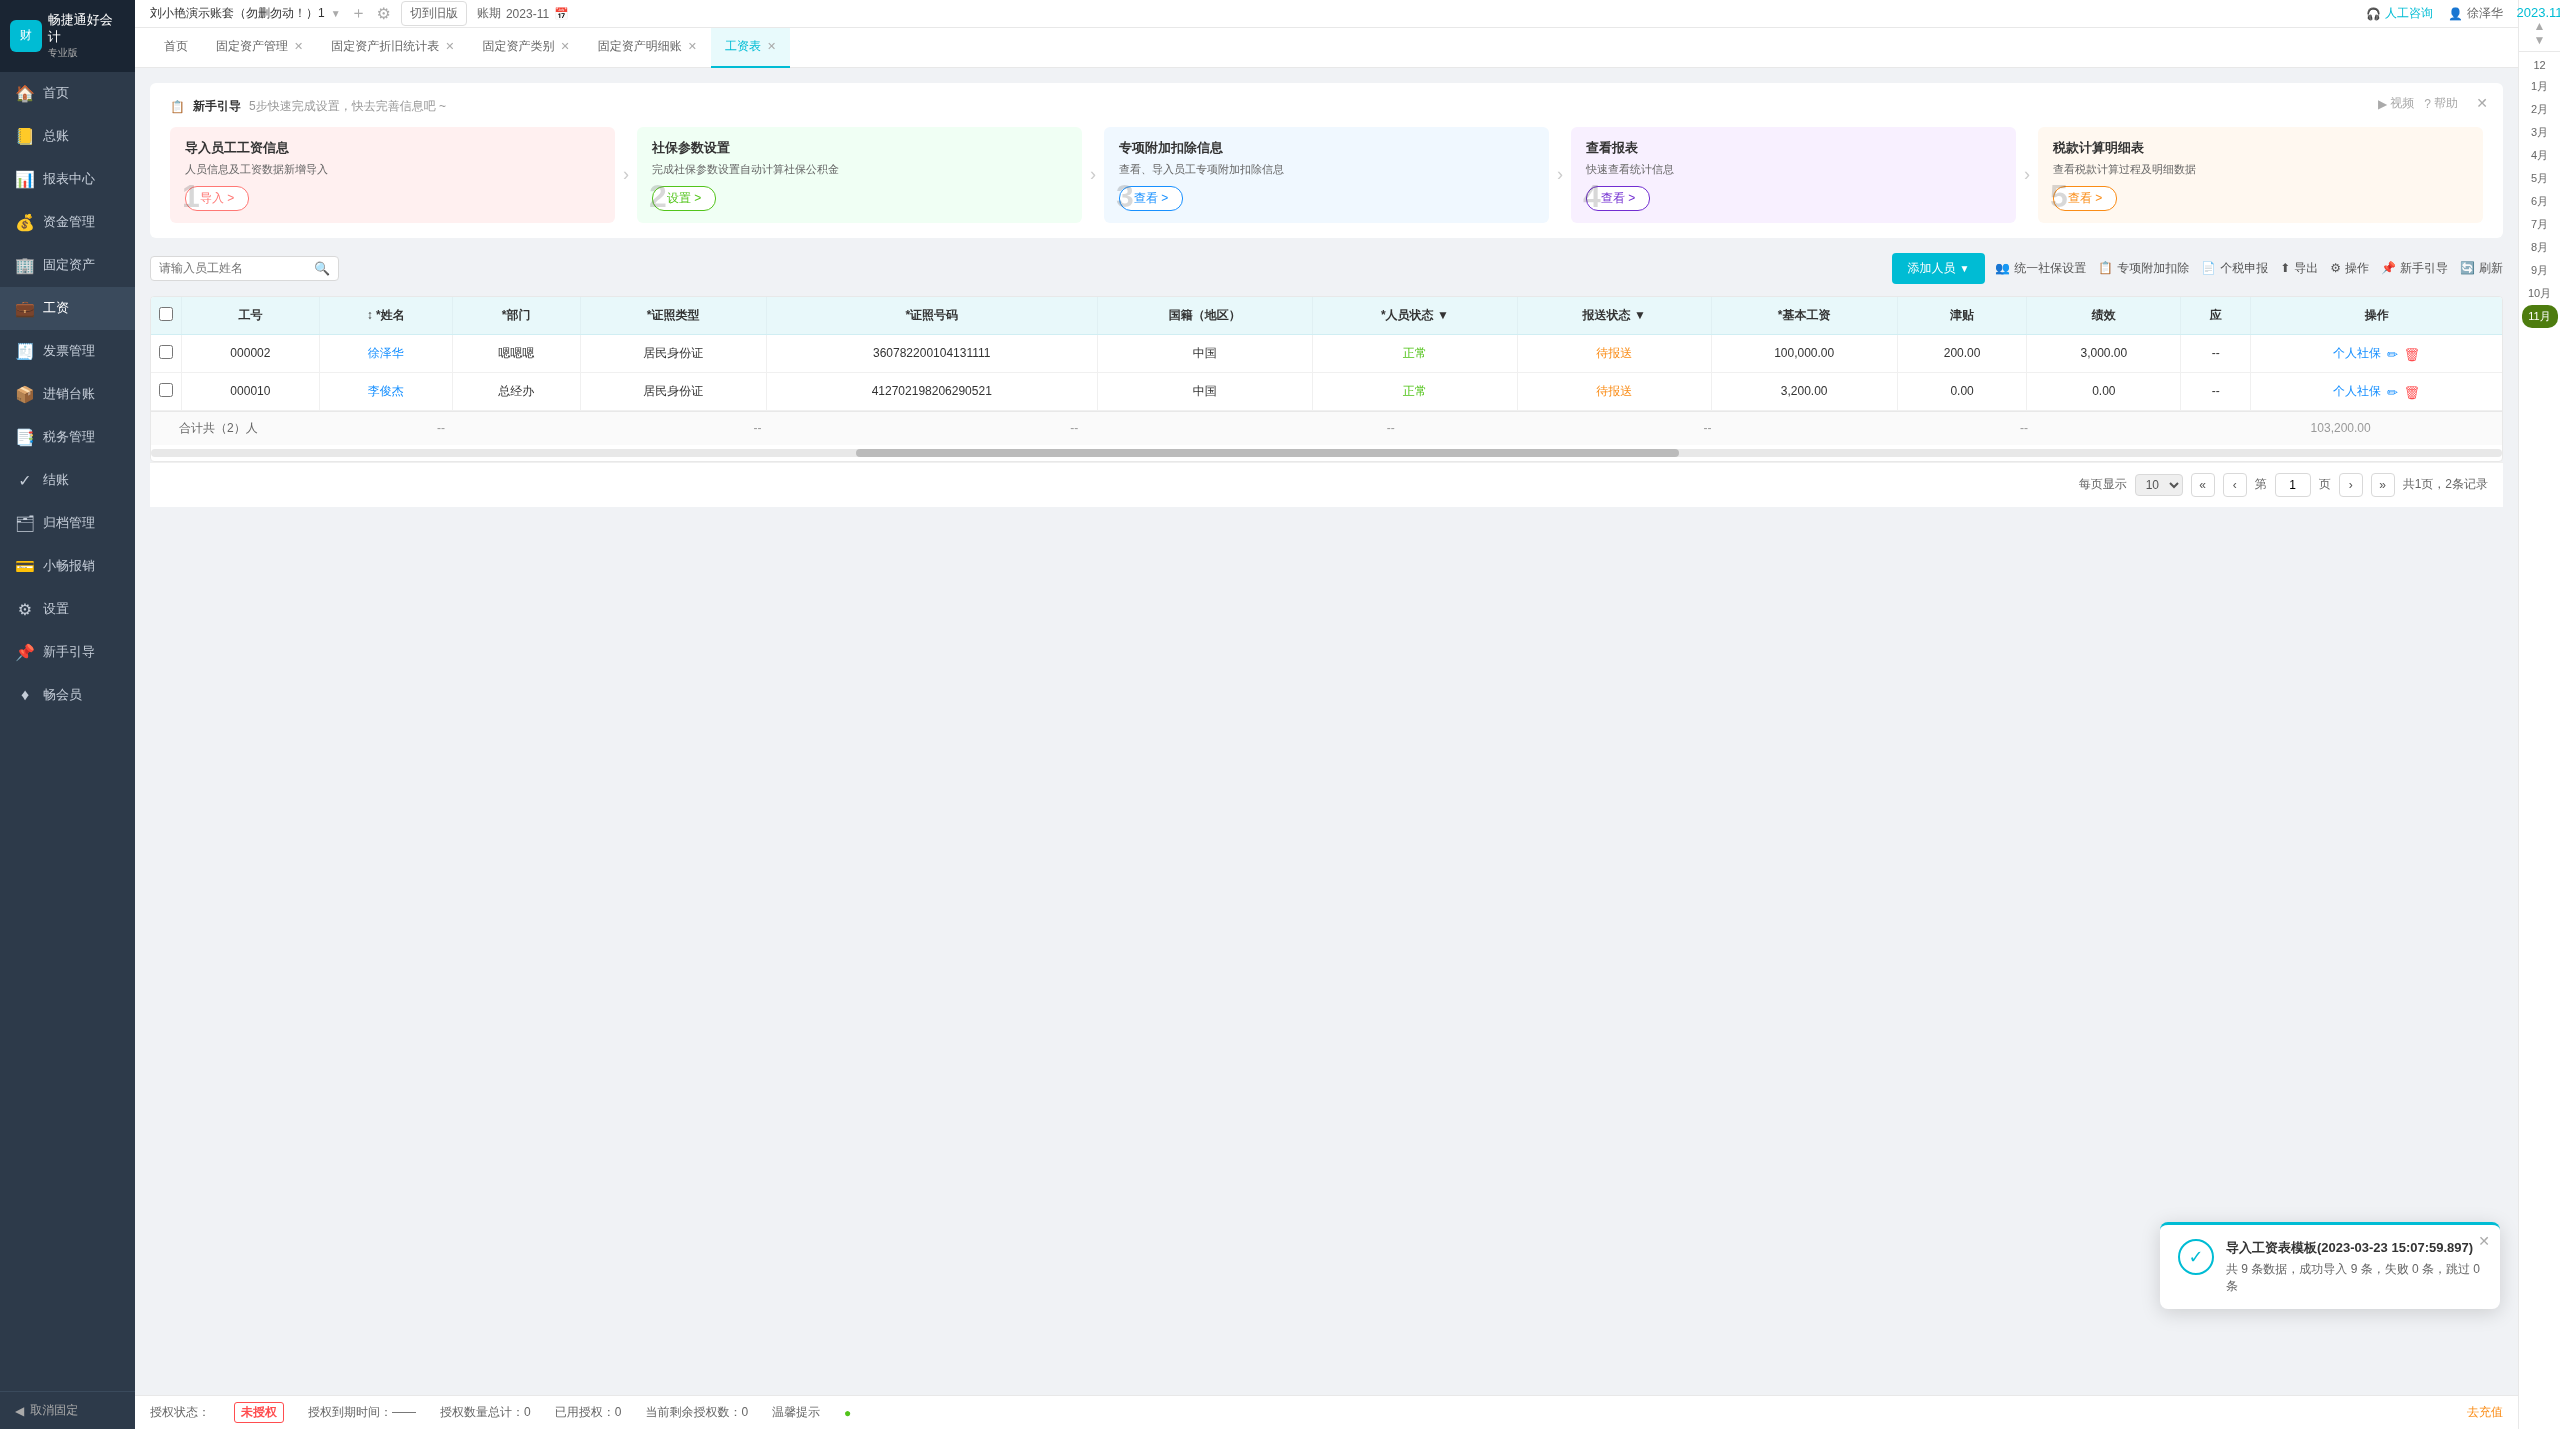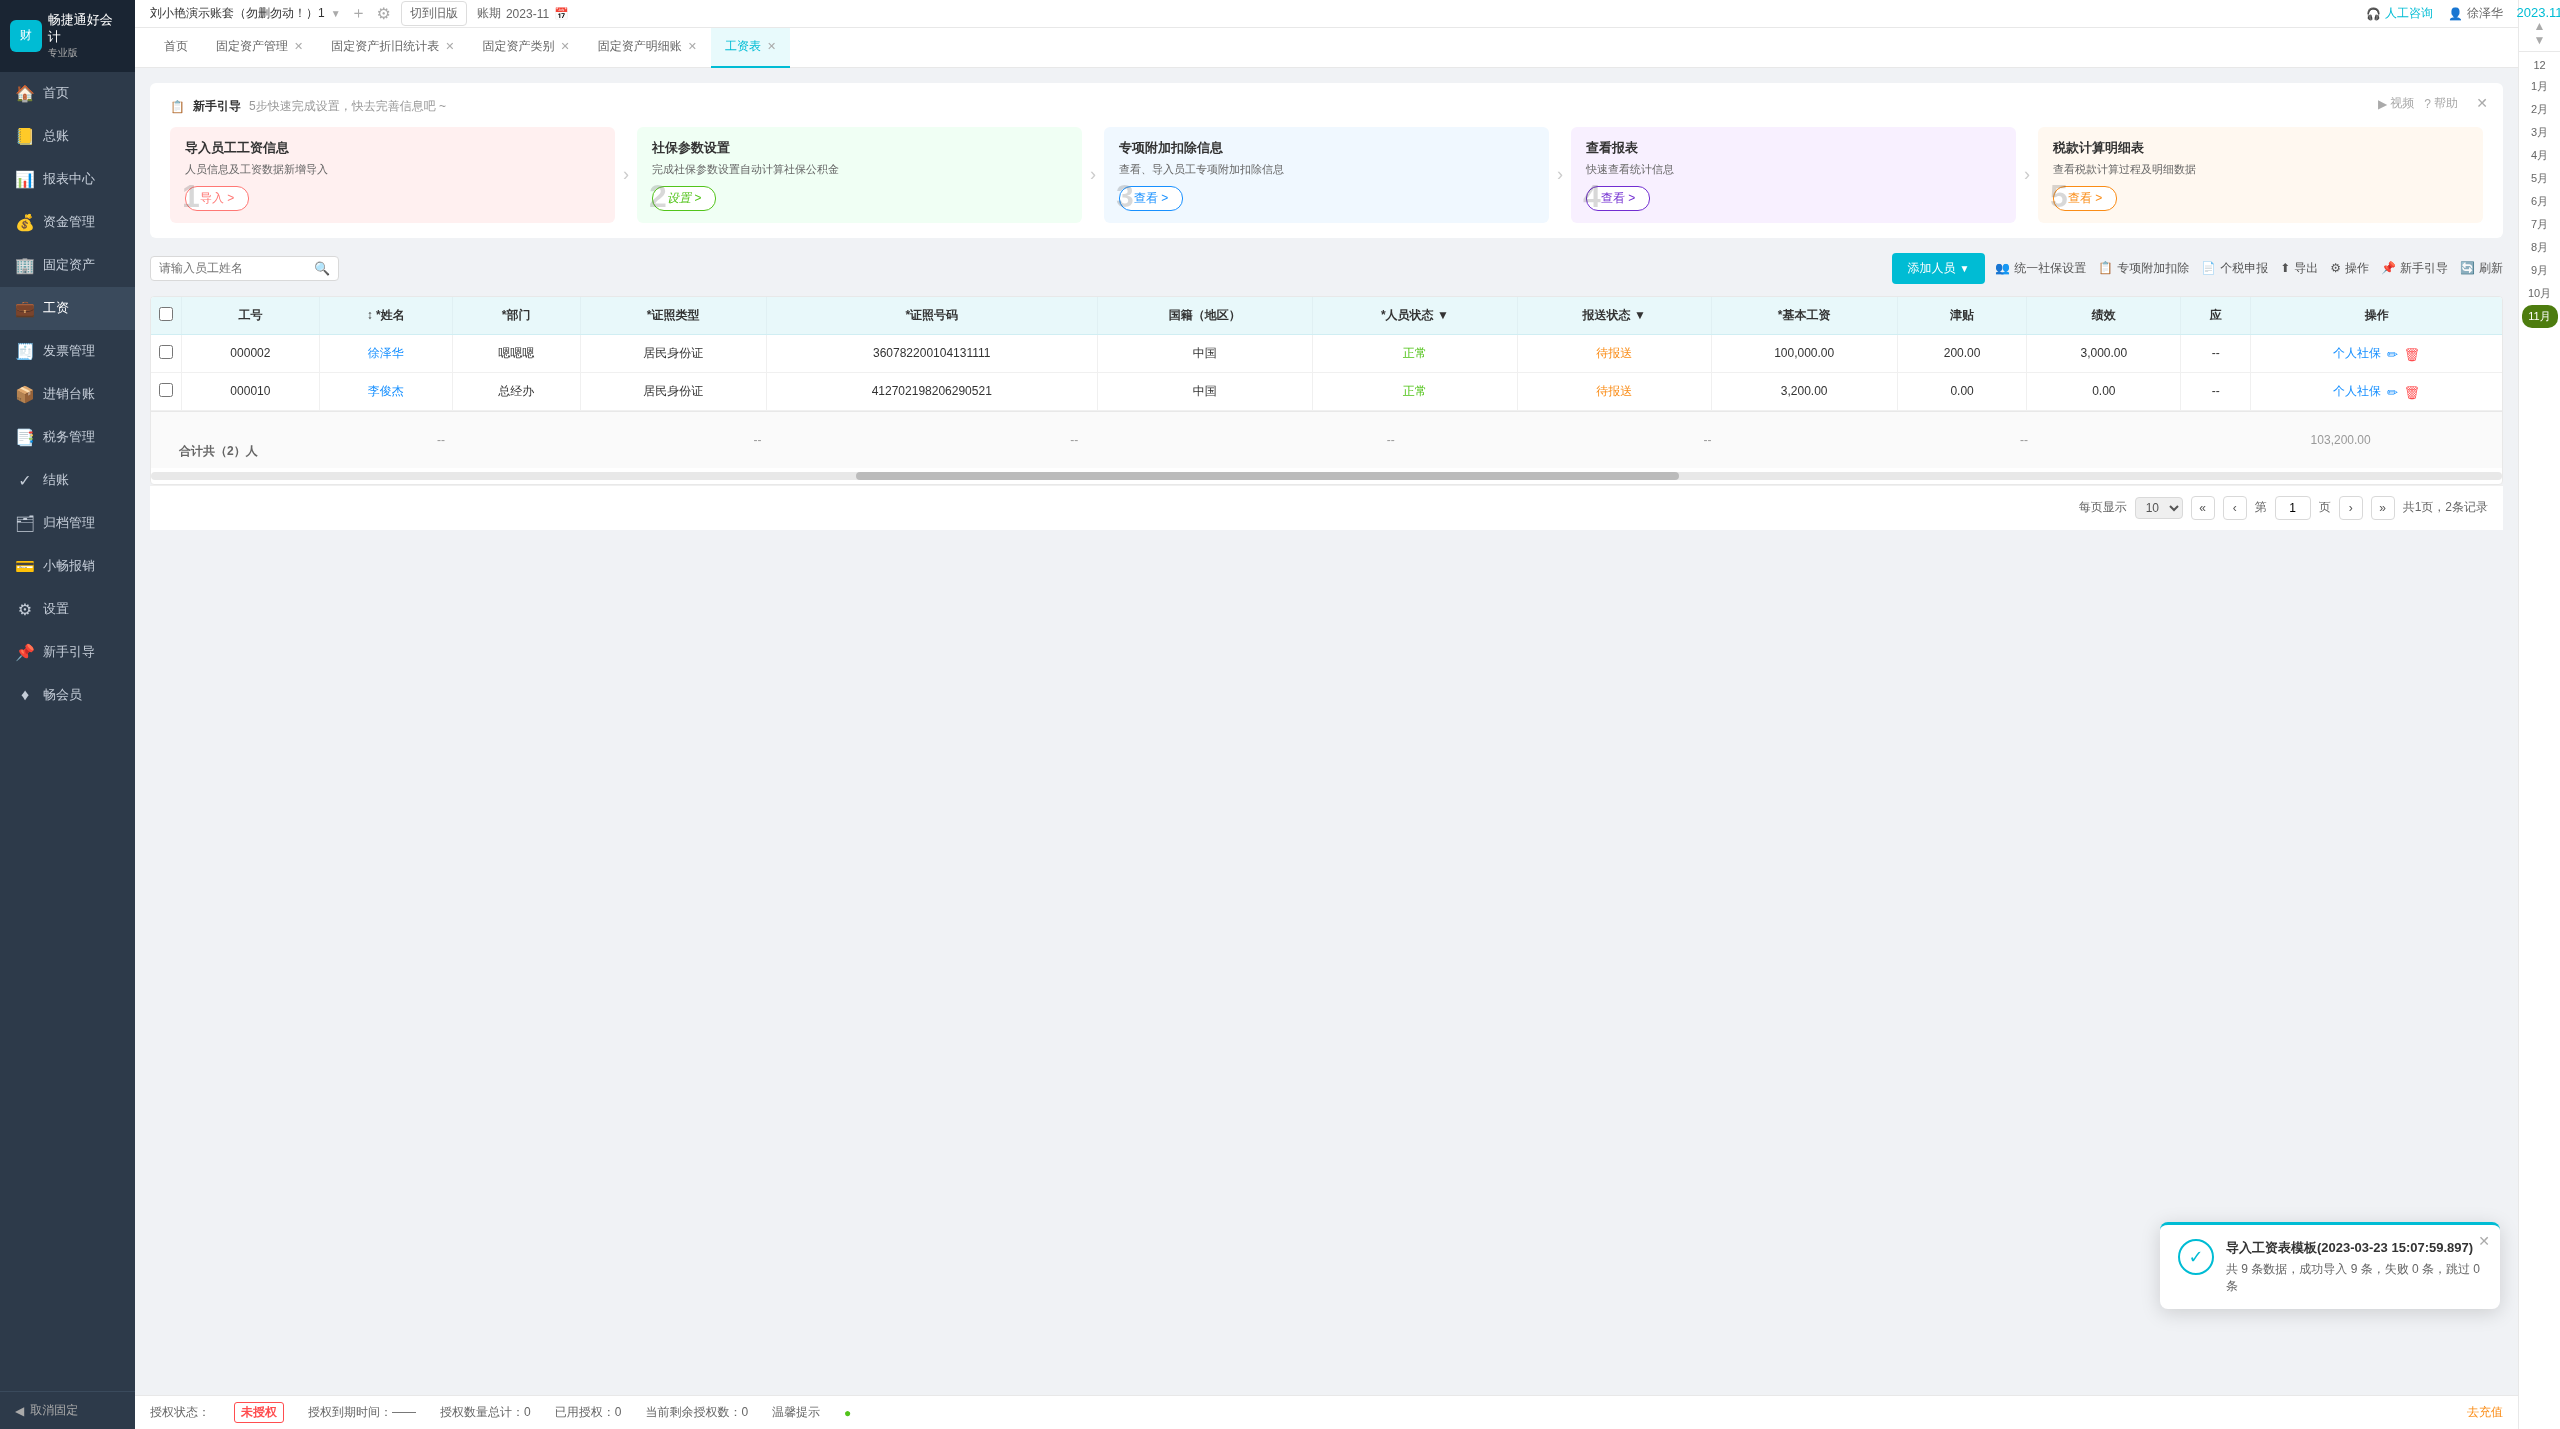"设置 >" .btn-green { font-style: italic -> none }
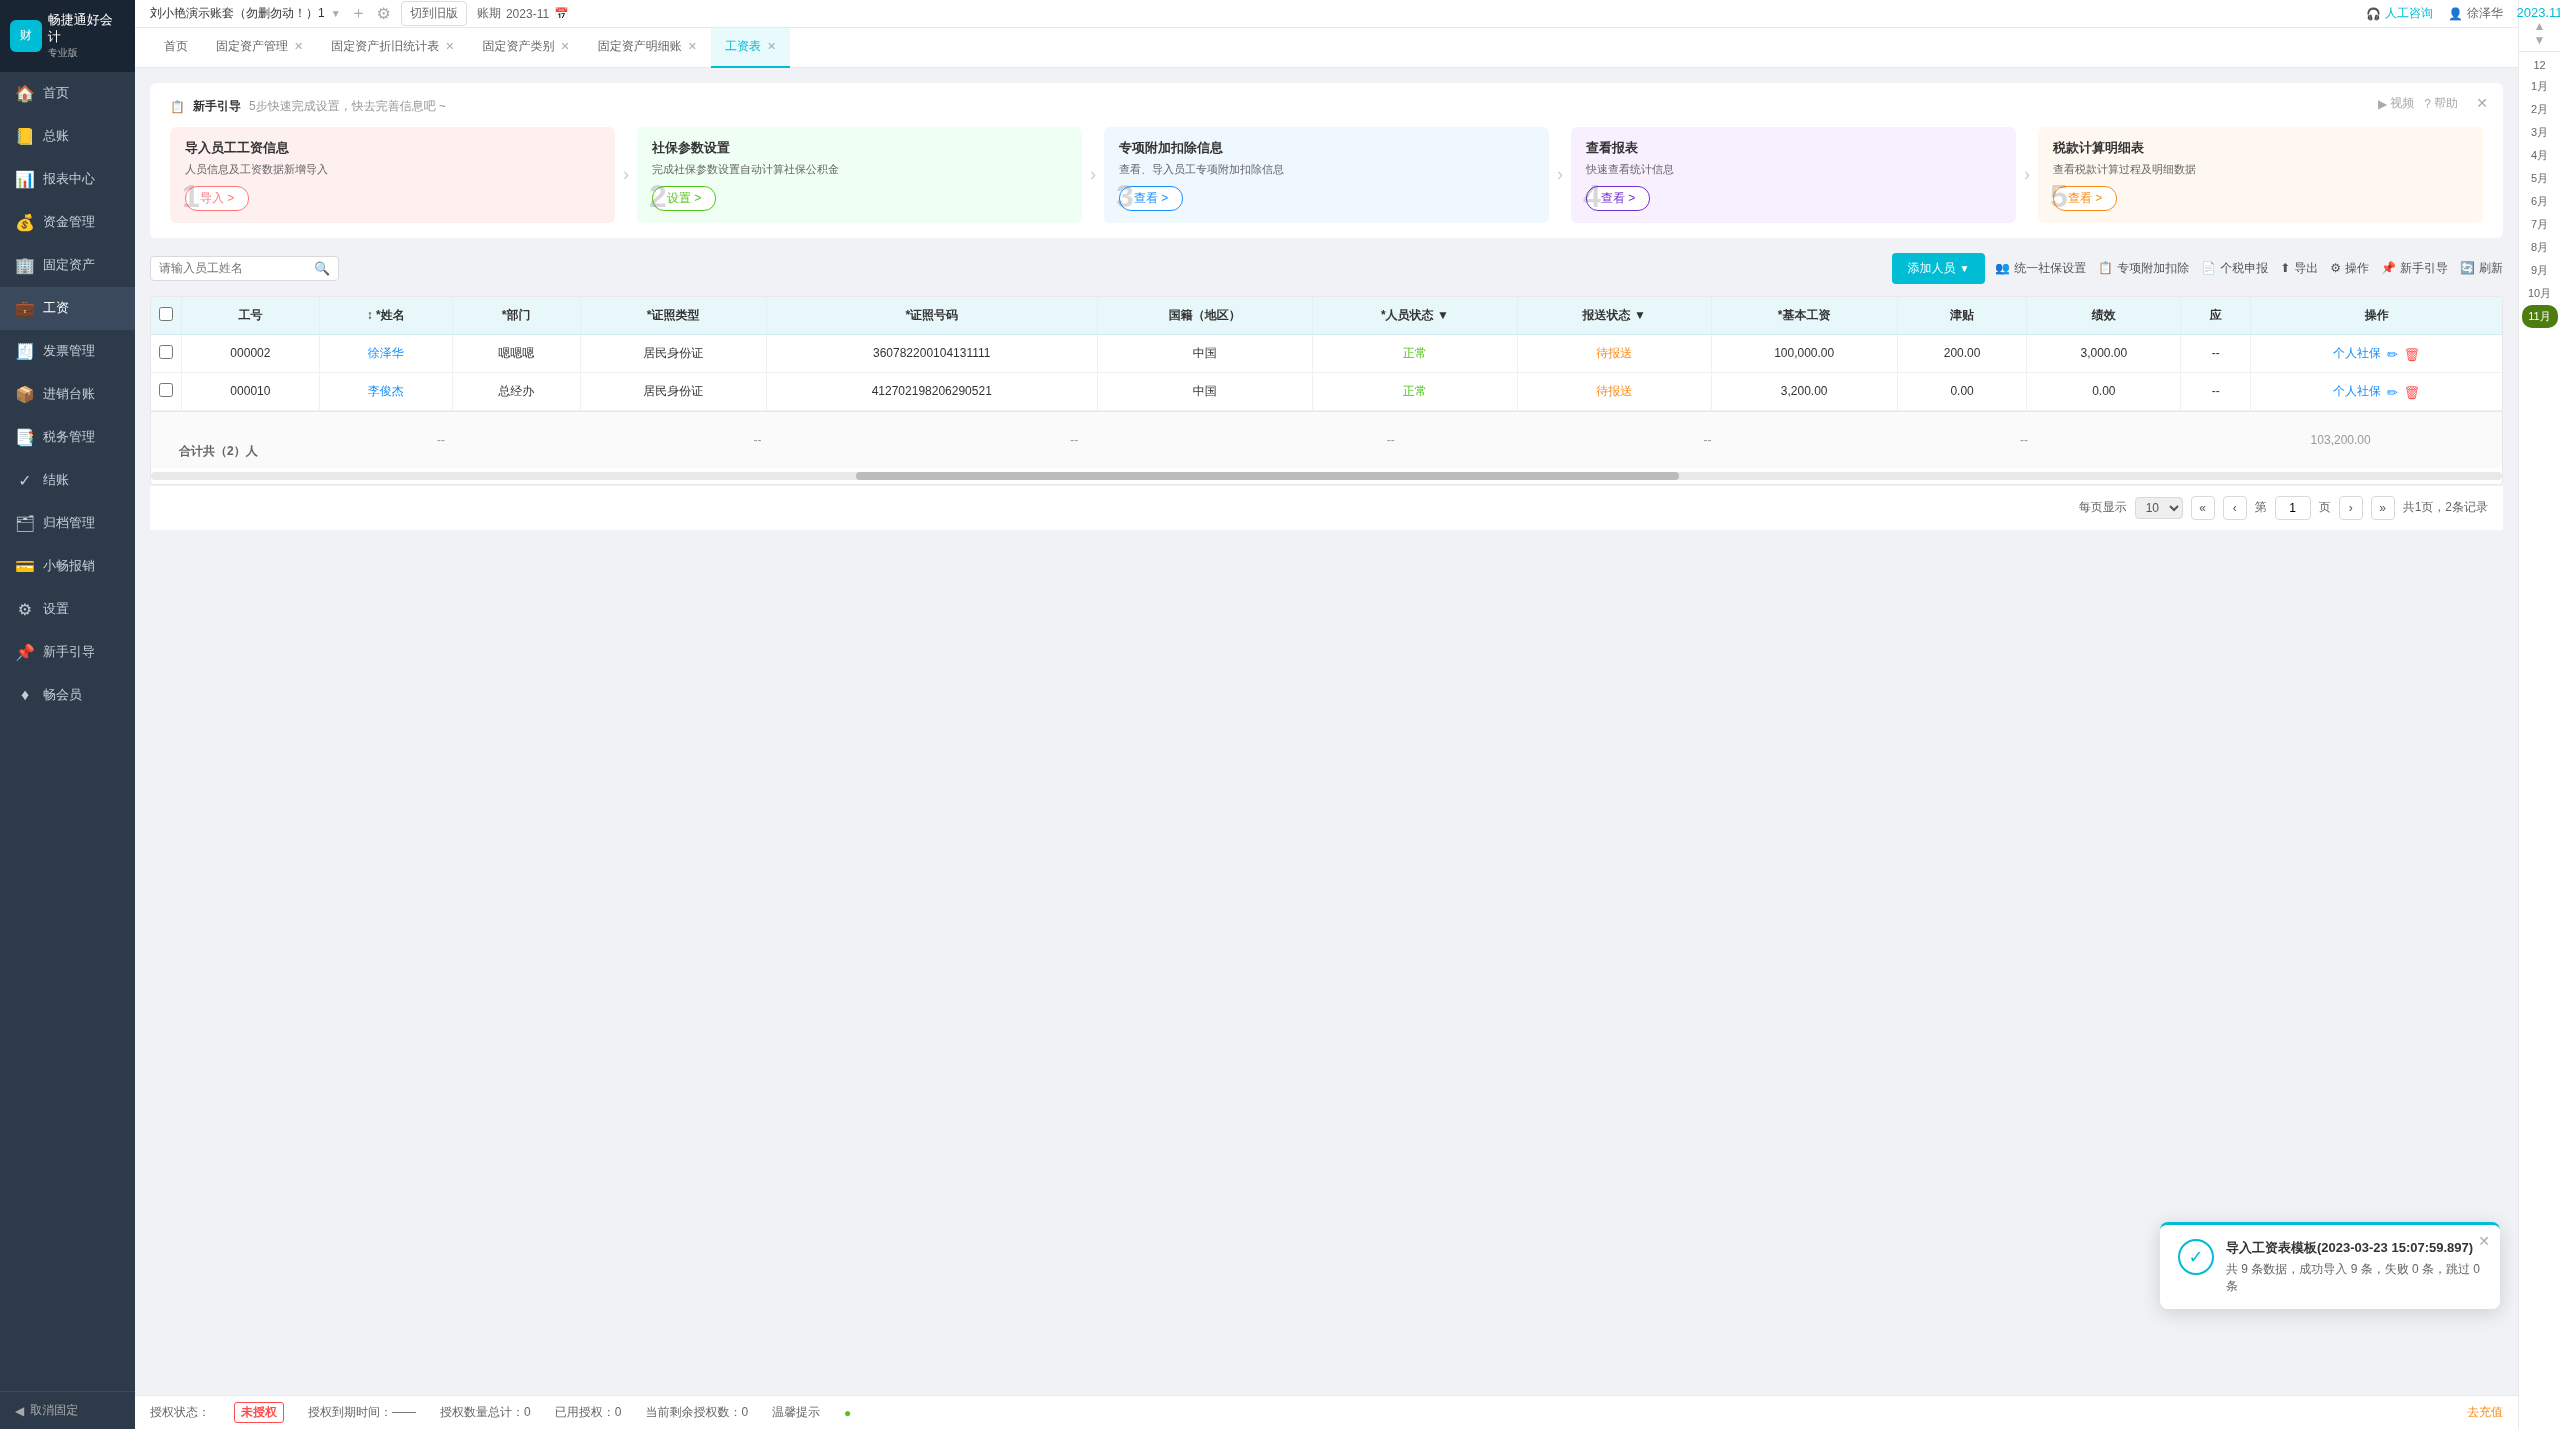"合计共（2）人" .table-footer-label { font-weight: 700 -> 400; margin-top: 23px -> none }
